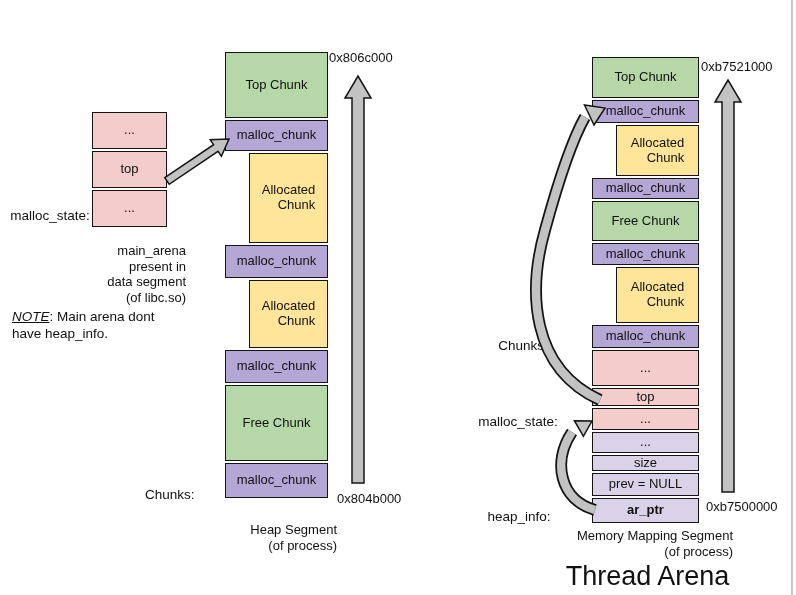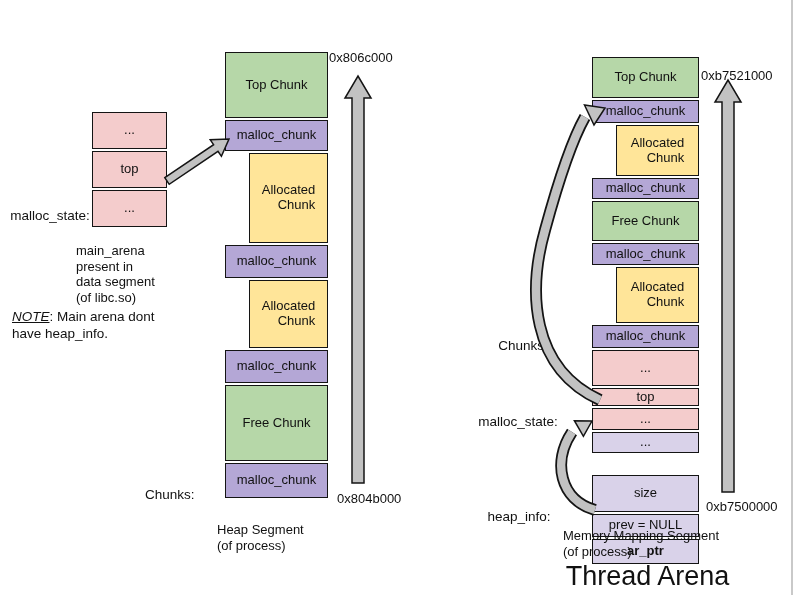"0xb7521000" #addr-th-top { top: 68px -> 59px }
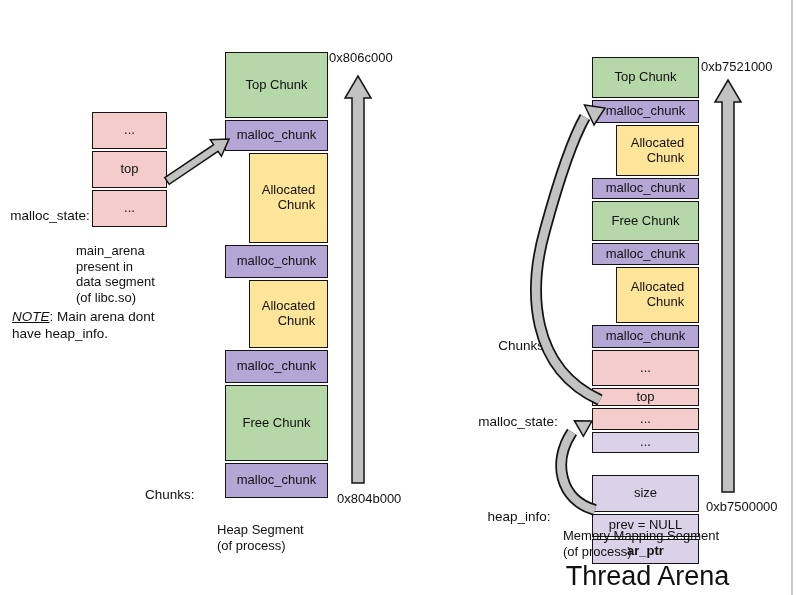"main_arena" .caption { text-align: left -> right }
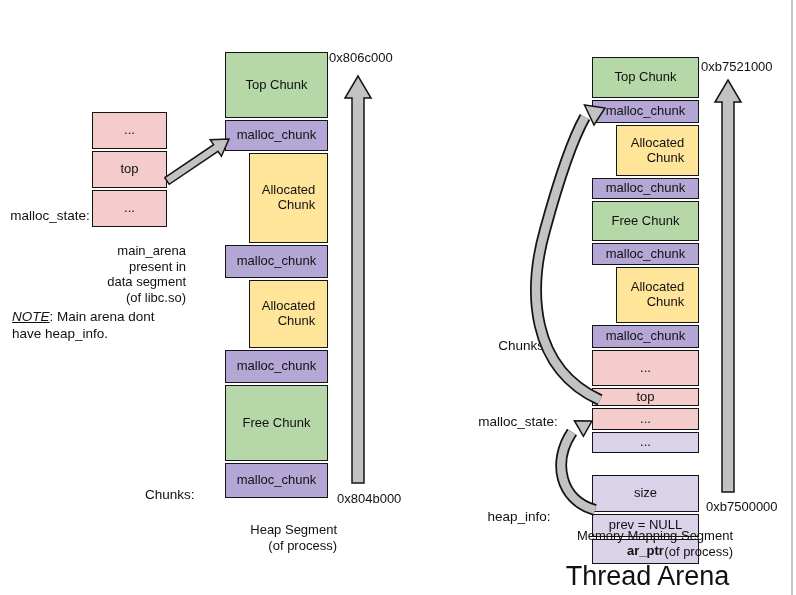"size" div.cell { height: 37px -> 16px; margin-top: 20px -> none }
